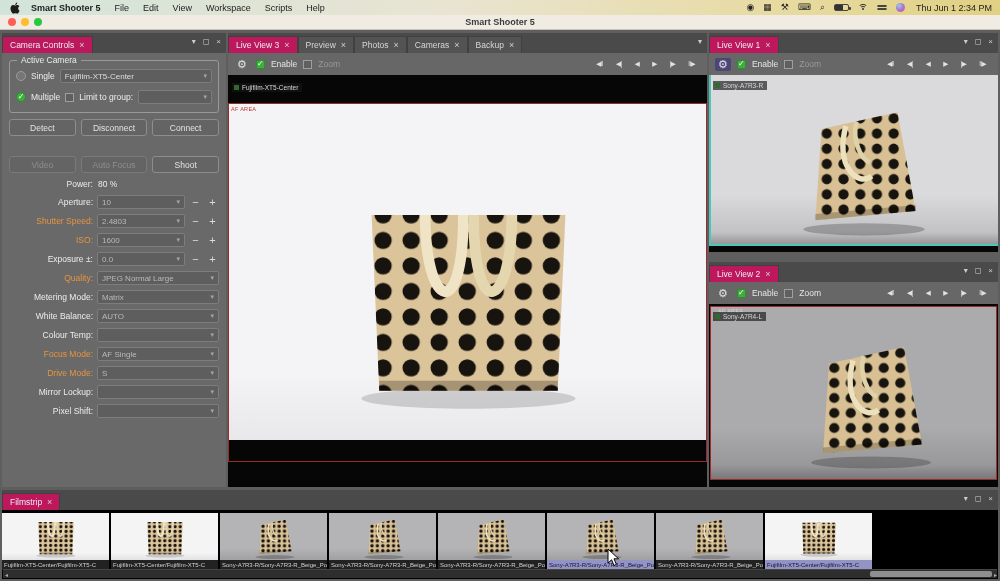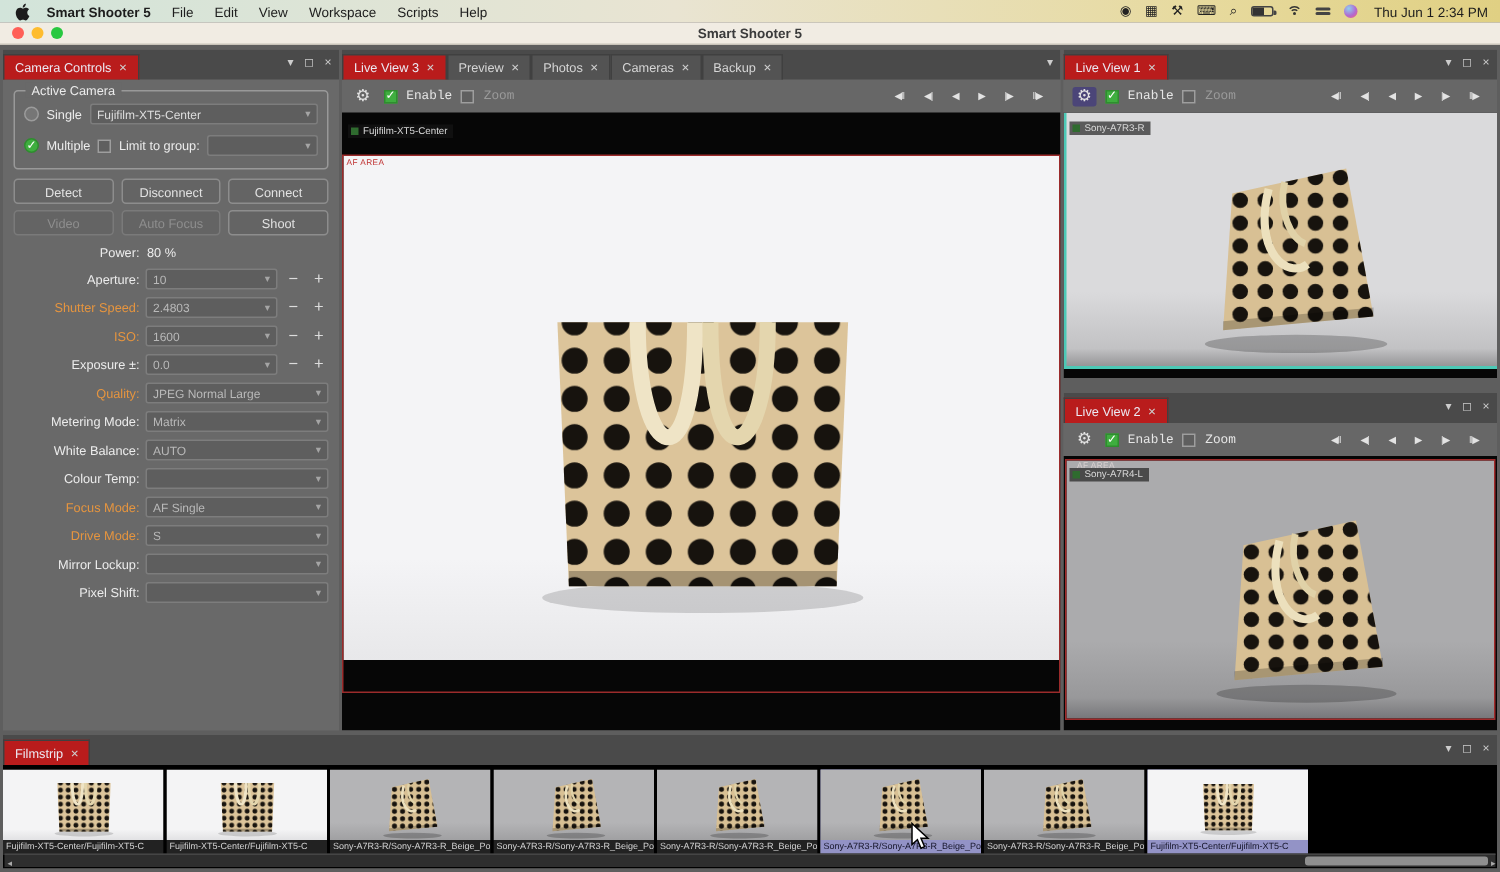"Camera Controls" .ptab.active { background: #b91c1c -> #be185d }
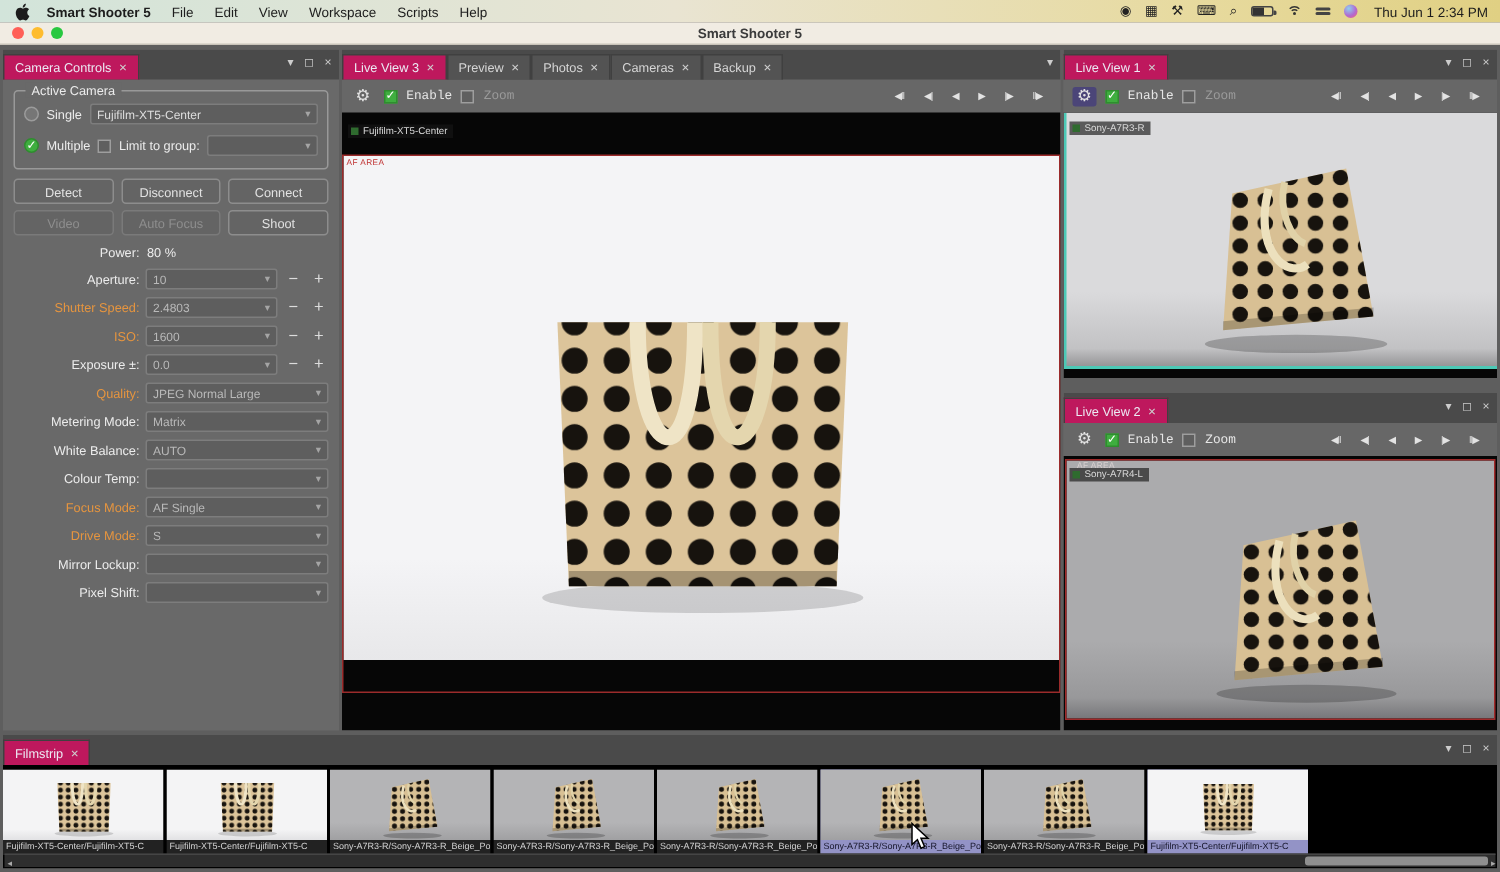"Enable" .tlabel { font-family: Liberation Mono, monospace -> none }
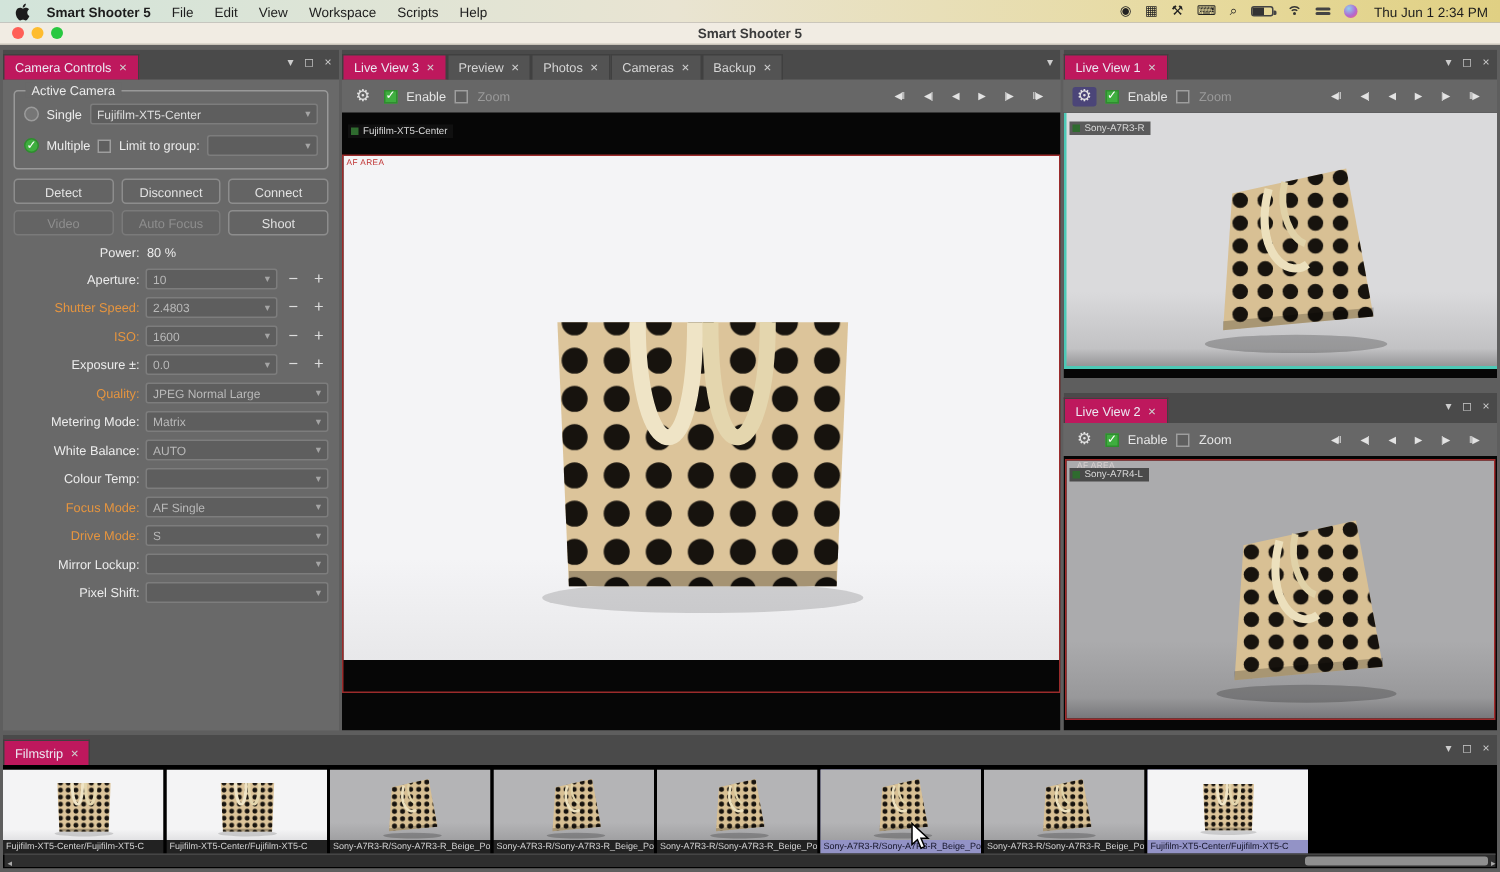"Detect" .btn-grid { gap: 4px 5px -> 20px 5px }
